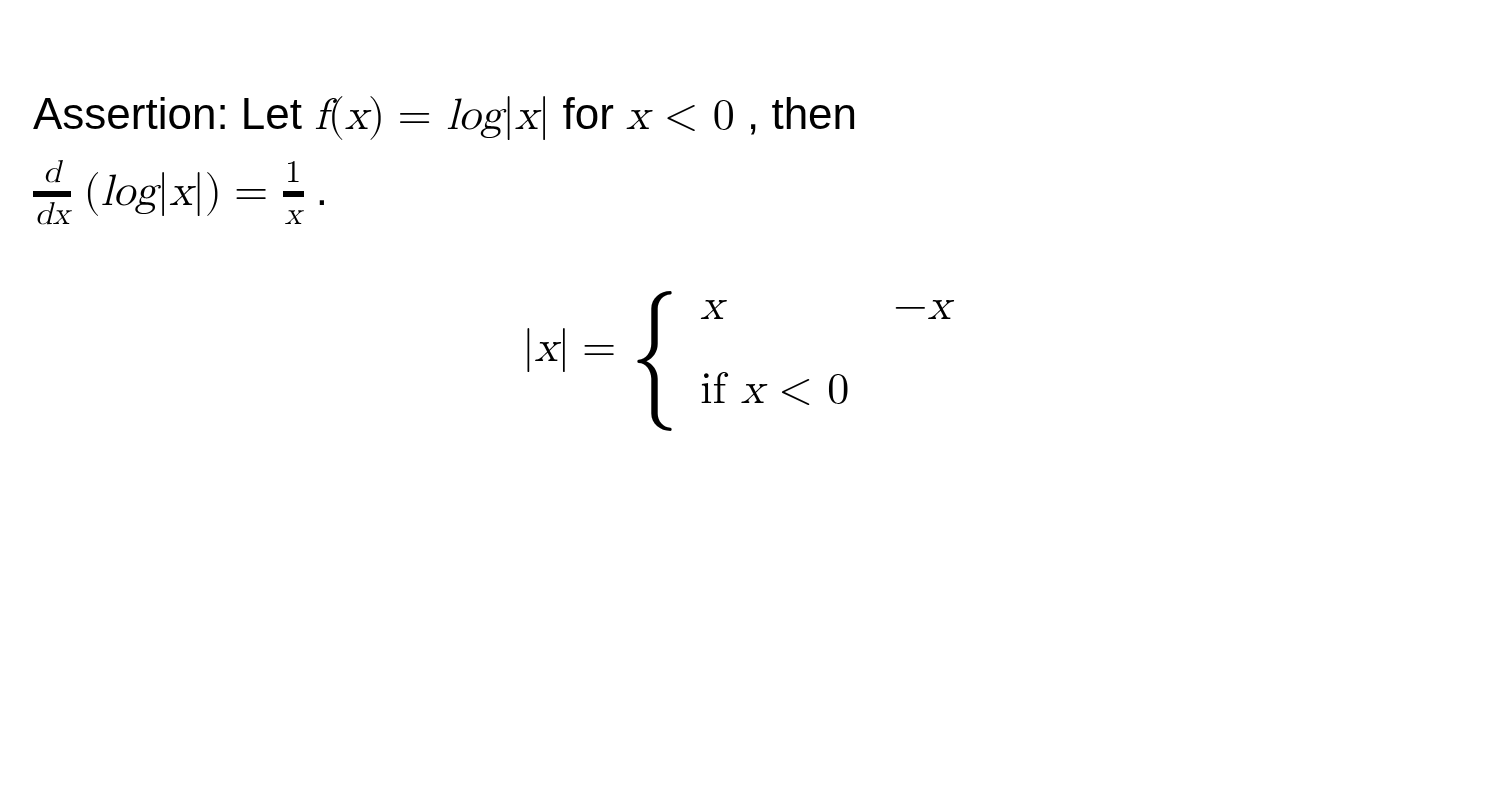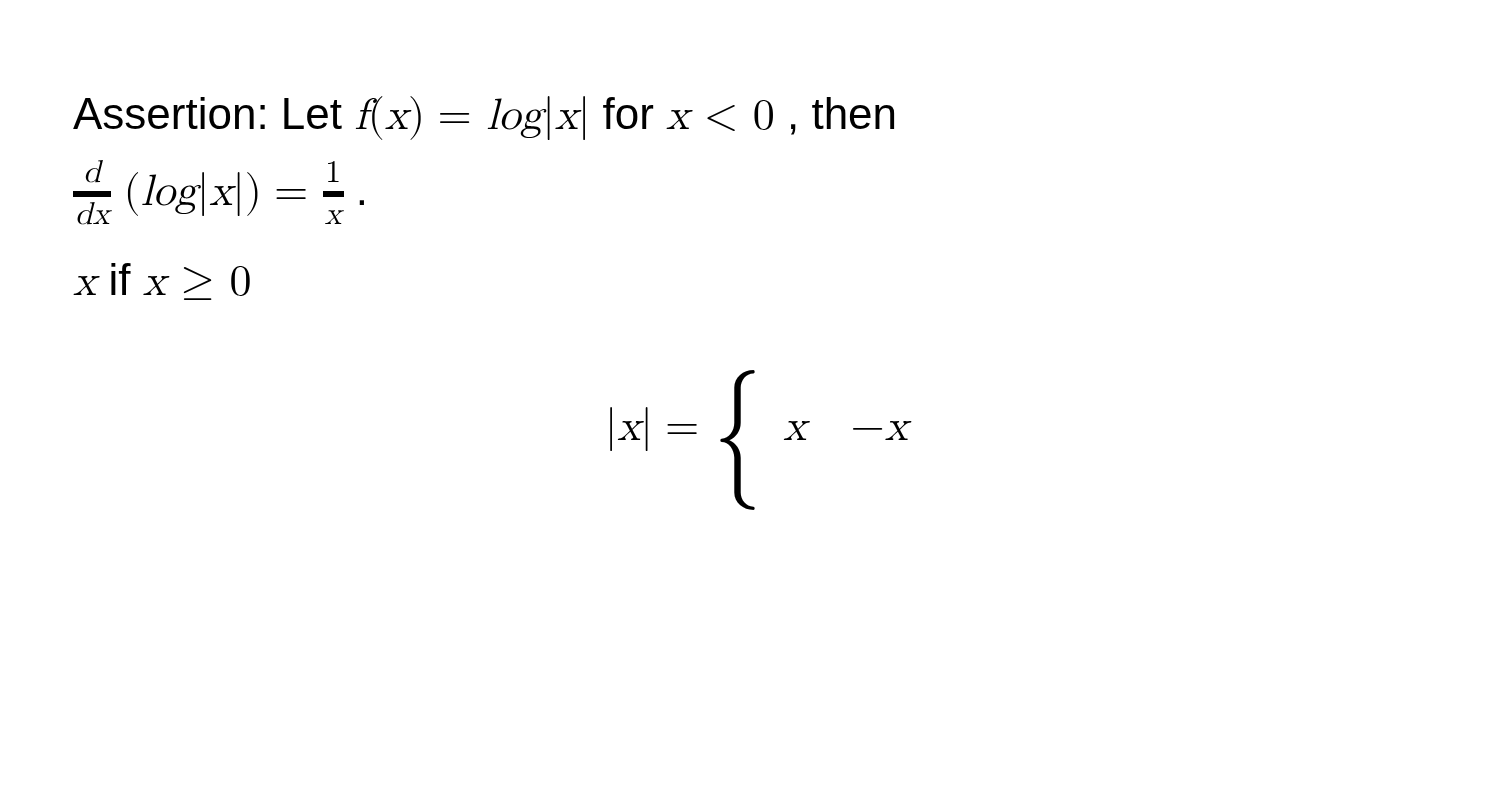"Assertion: Let f(x) = log|x|" .page { padding: 80px 60px 0 73px -> 80px 60px 0 33px }
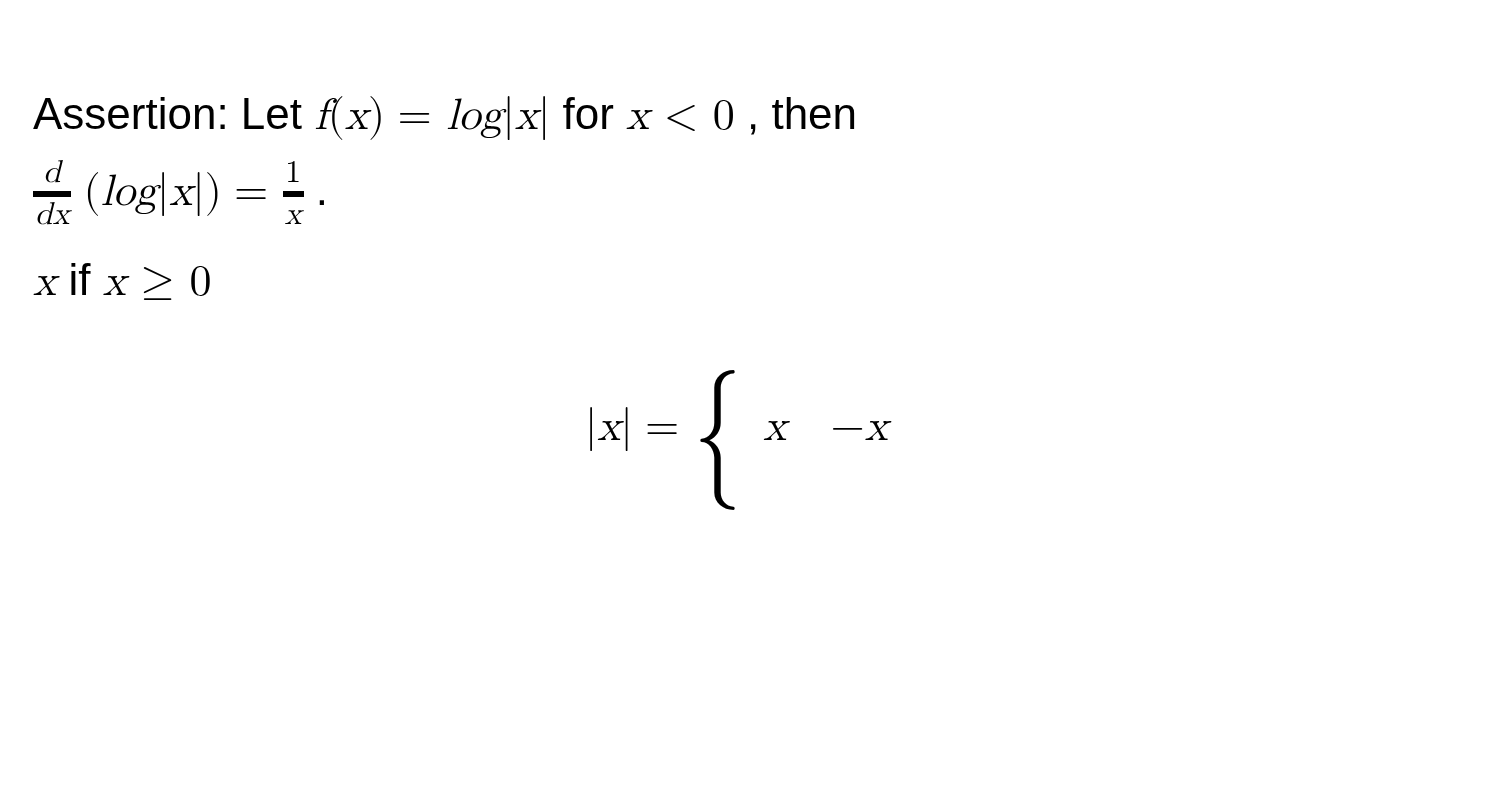"x if x ≥ 0" div.line { html: <div> <span>x</span> <span> if </span> <span>x</span><span> ≥ </span><span>0</span> </div> -> none }
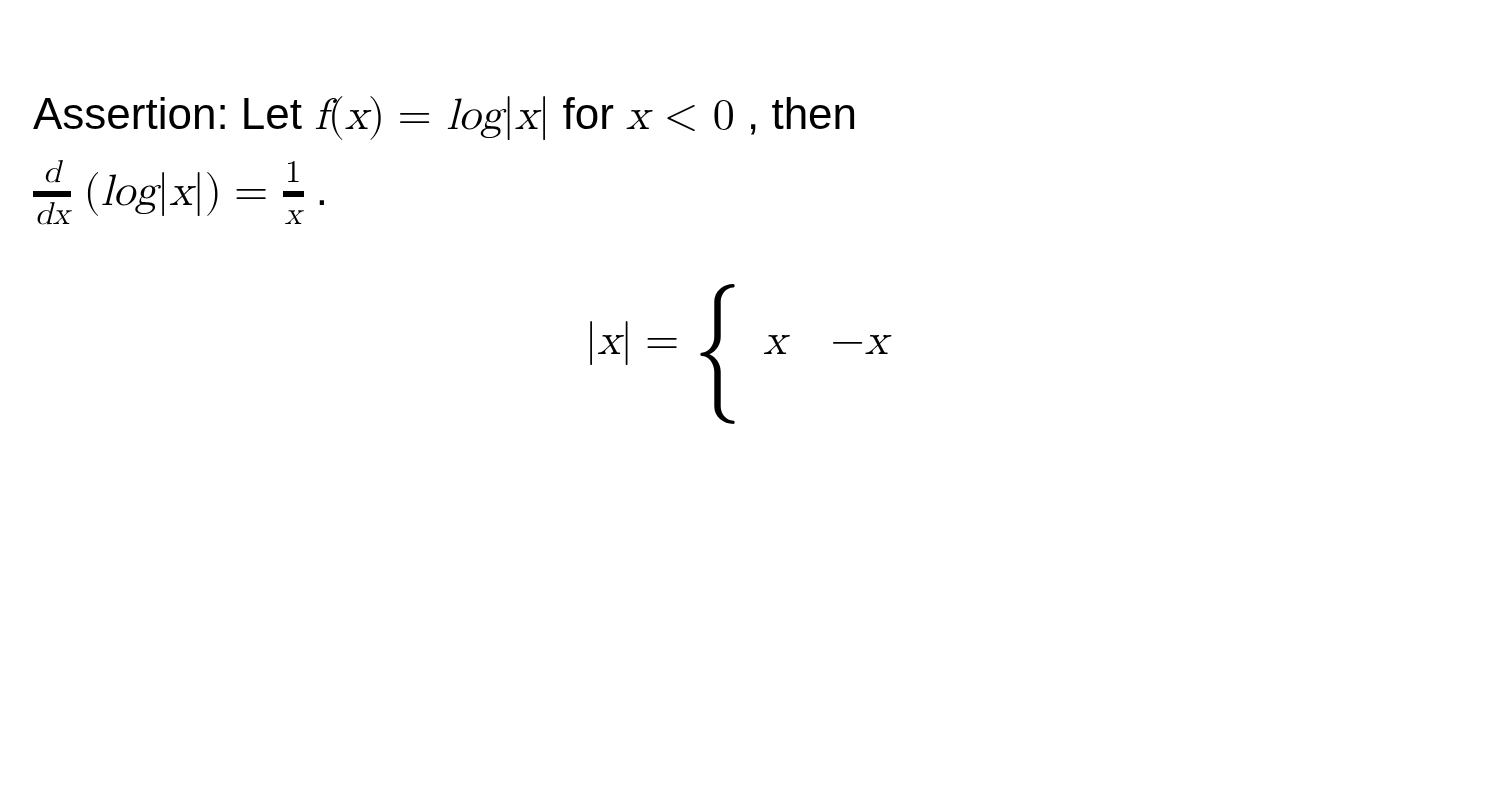"if x < 0" span { html: none -> <span> <span>if </span><span>x</span><span> &lt; </span><span>0</span> </span> }
